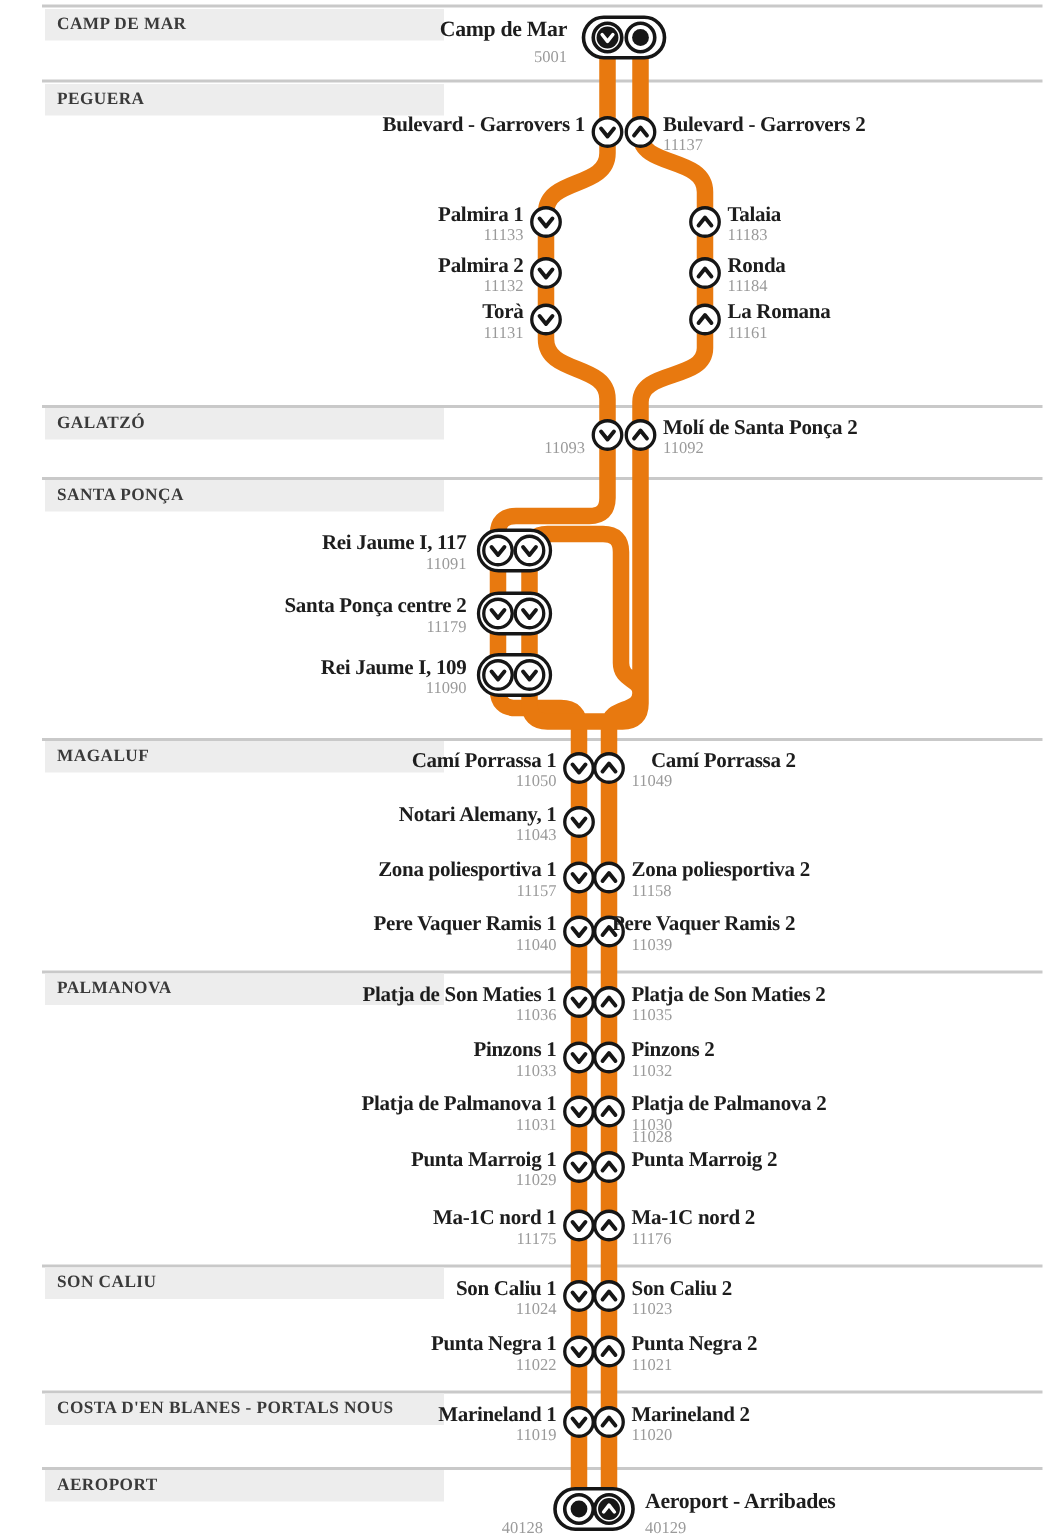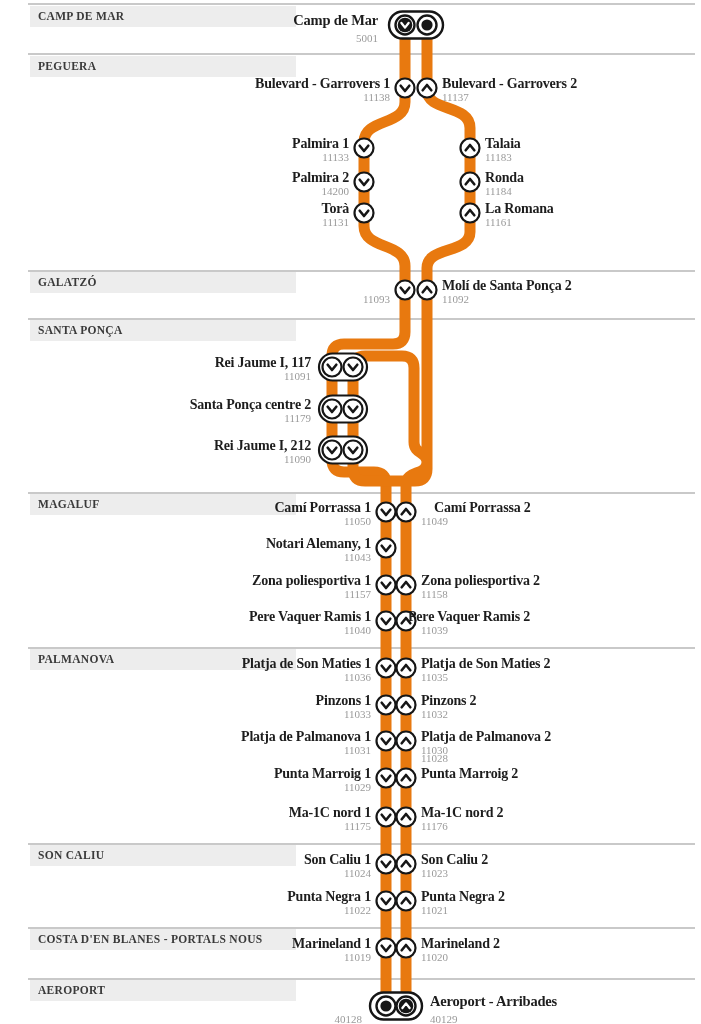"11138" div.cd { html: <div>11138</div> -> none }
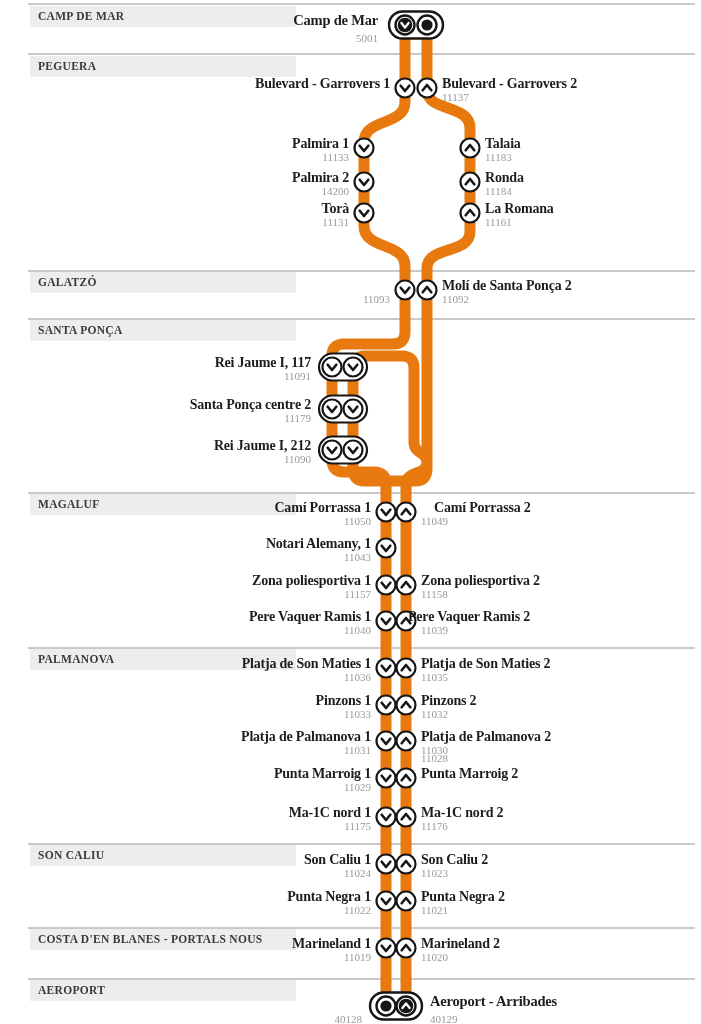"14200" div.cd { text: 14200 -> 11132 }
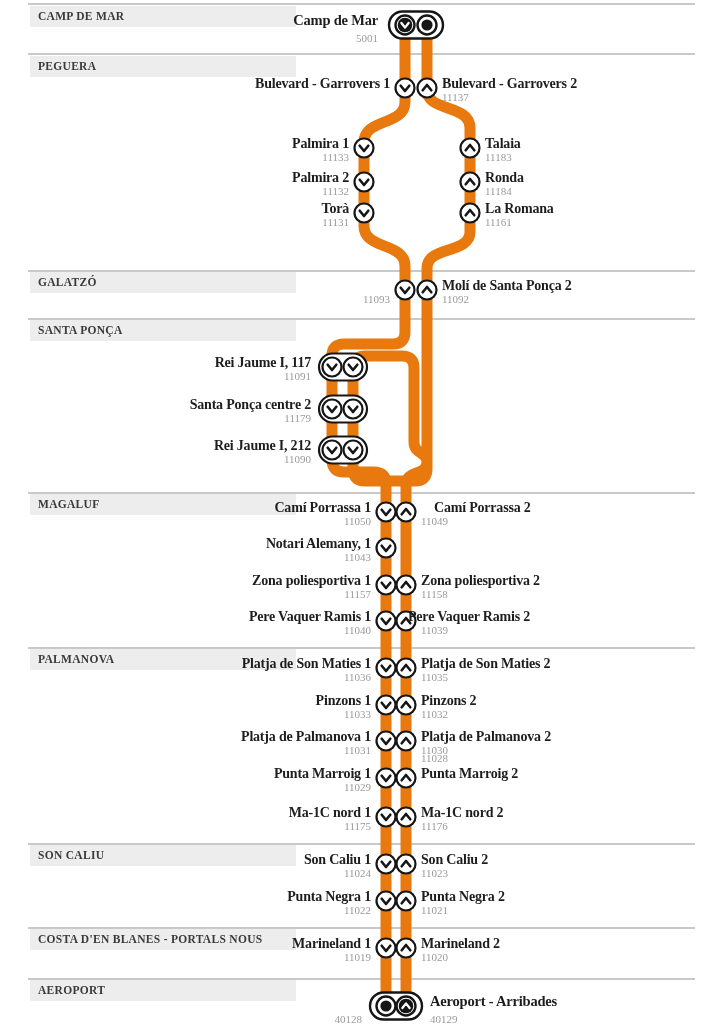"Rei Jaume I, 212" div.nm { text: 212 -> 109 }
